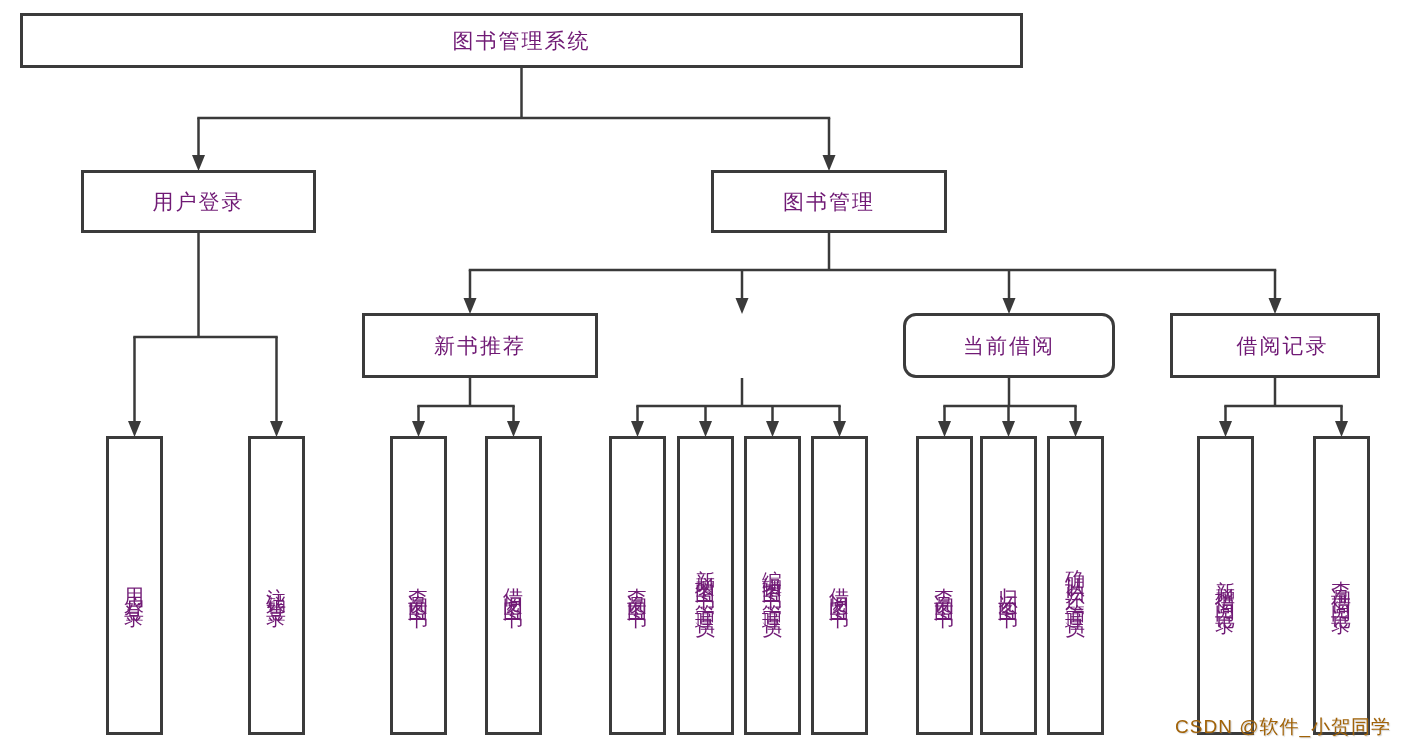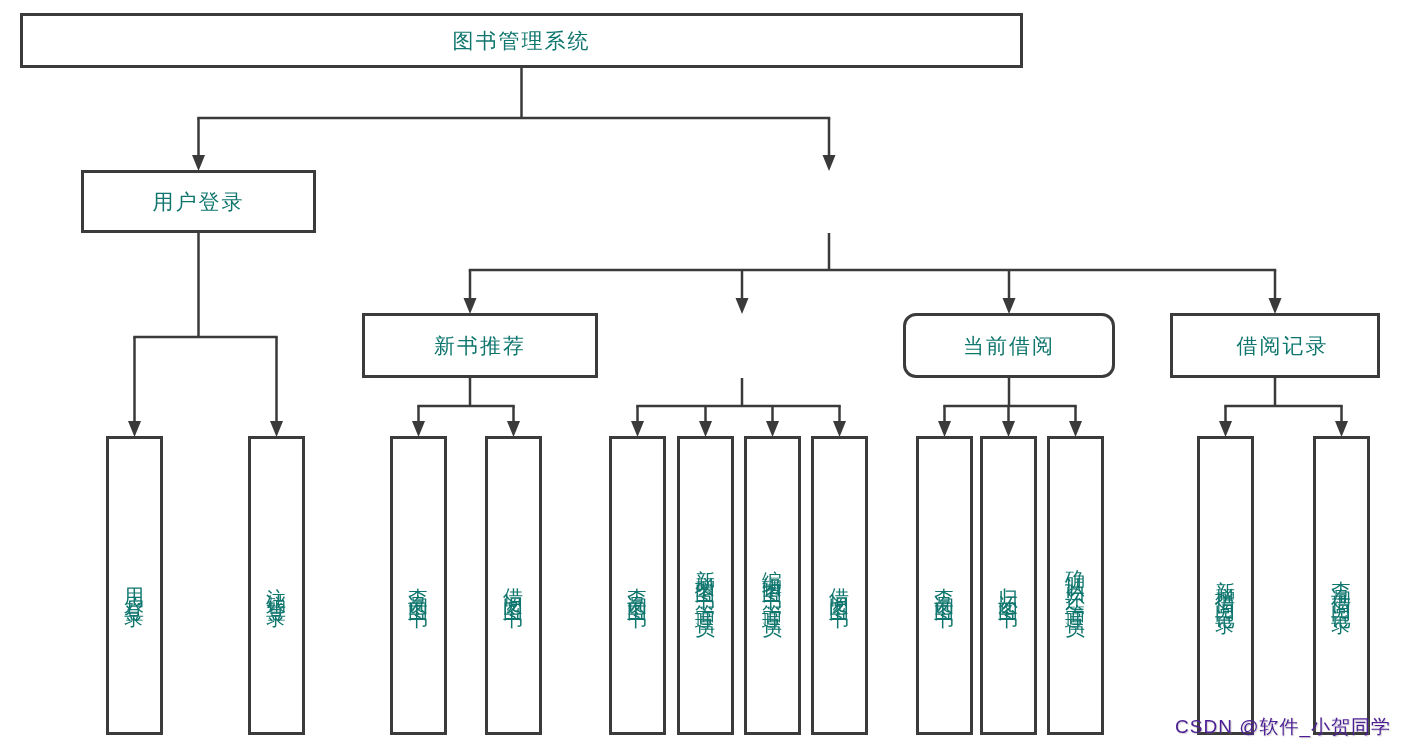"图书管理系统" .box { color: #0f766e -> #701a75 }
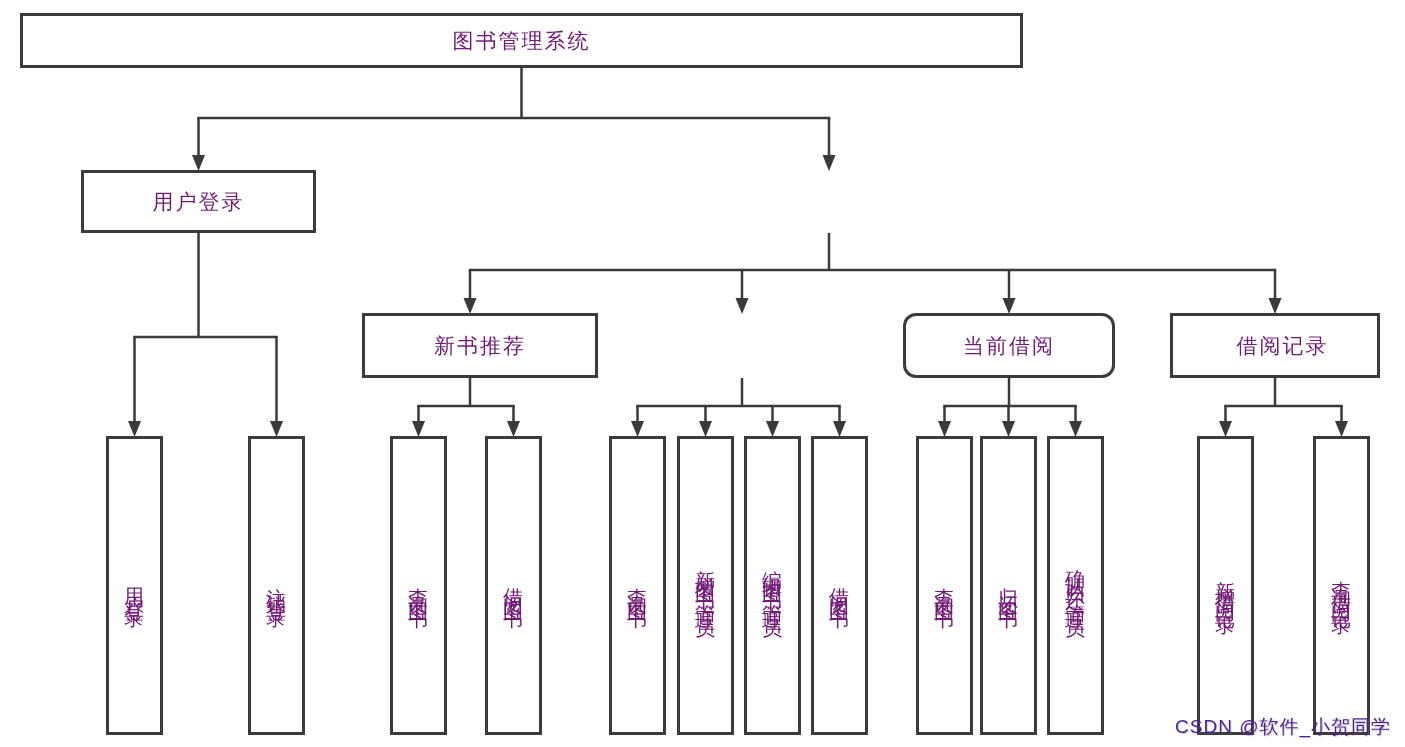"图书管理" div.box { html: none -> <div> <span>图书管理</span> </div> }
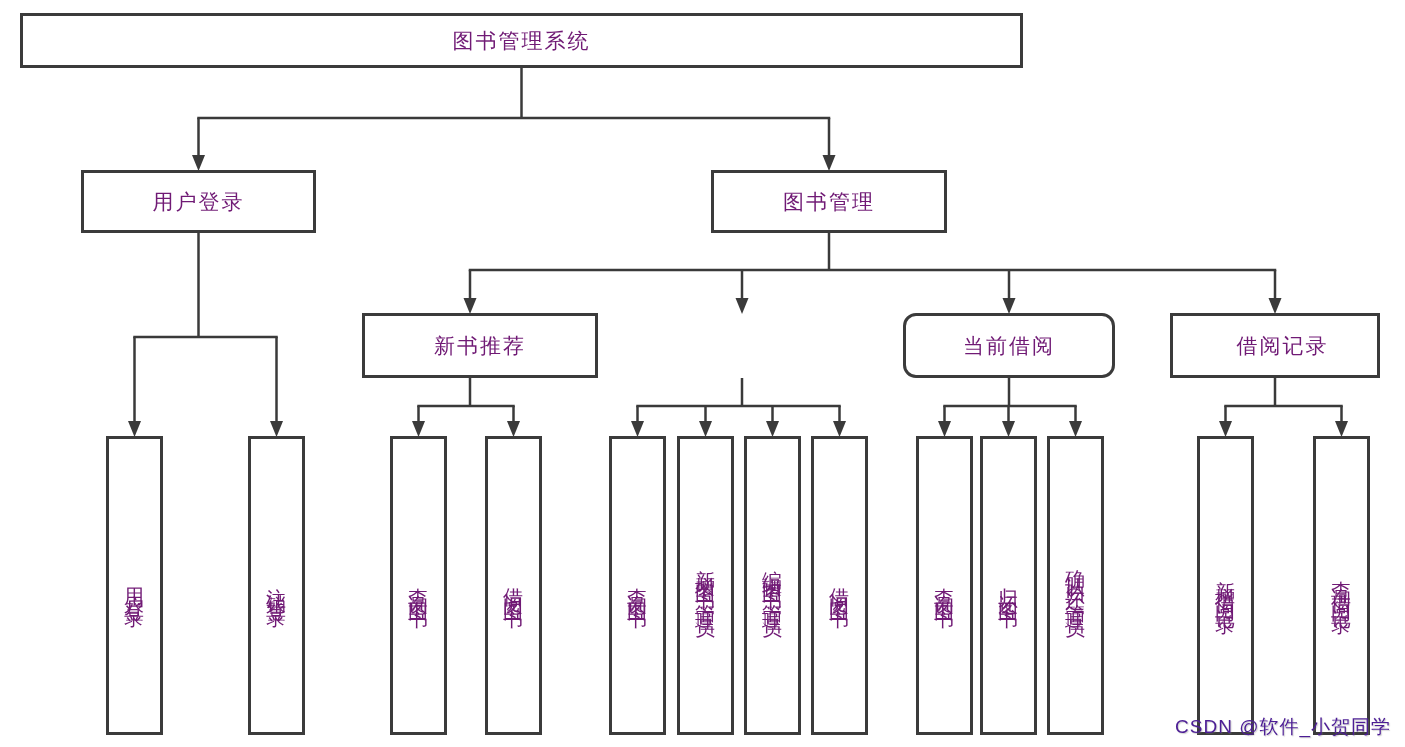"CSDN @软件_小贺同学" #watermark { color: #4c1d95 -> #a16207 }
